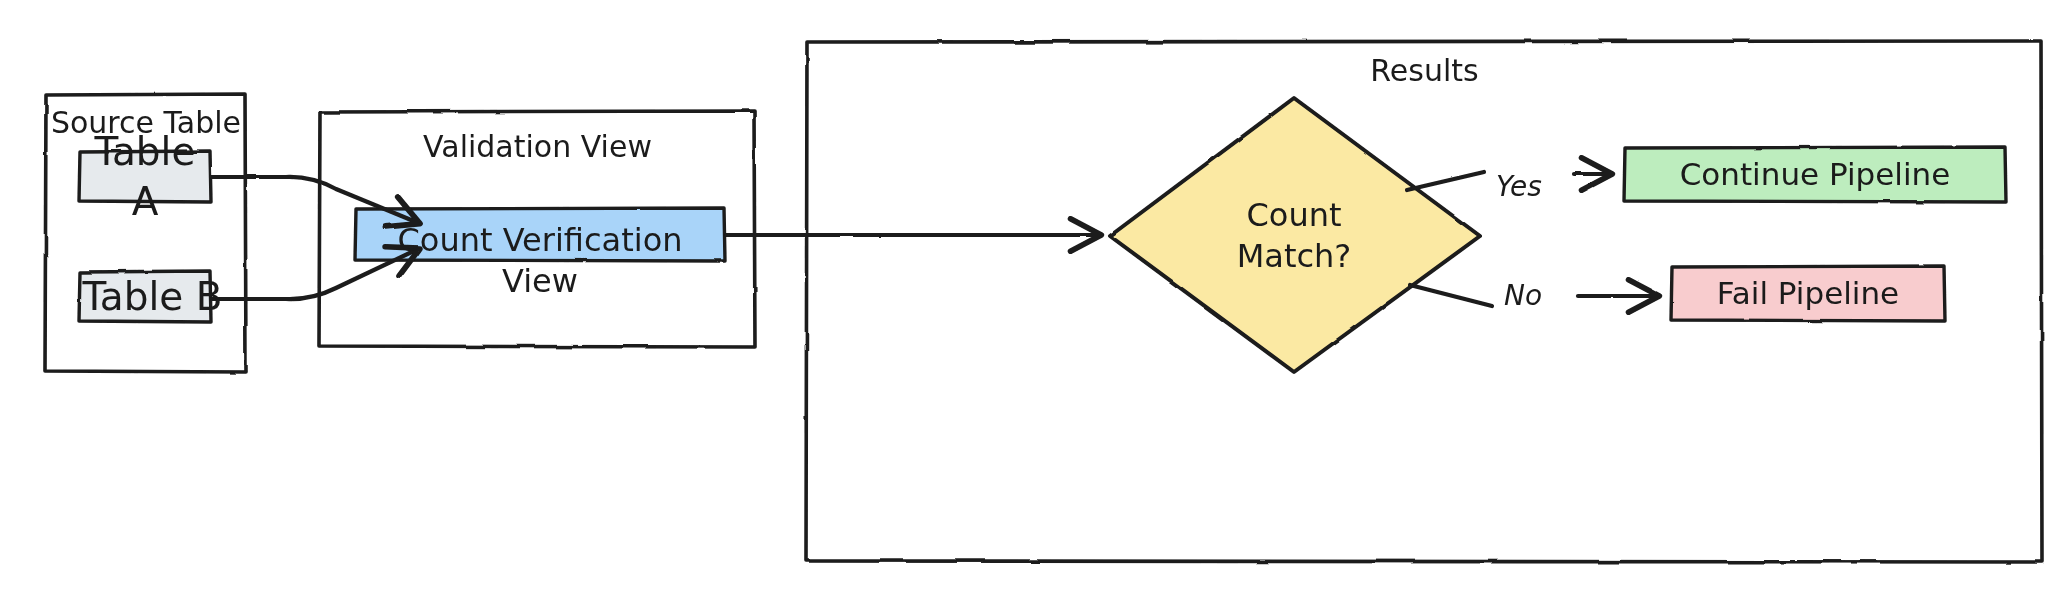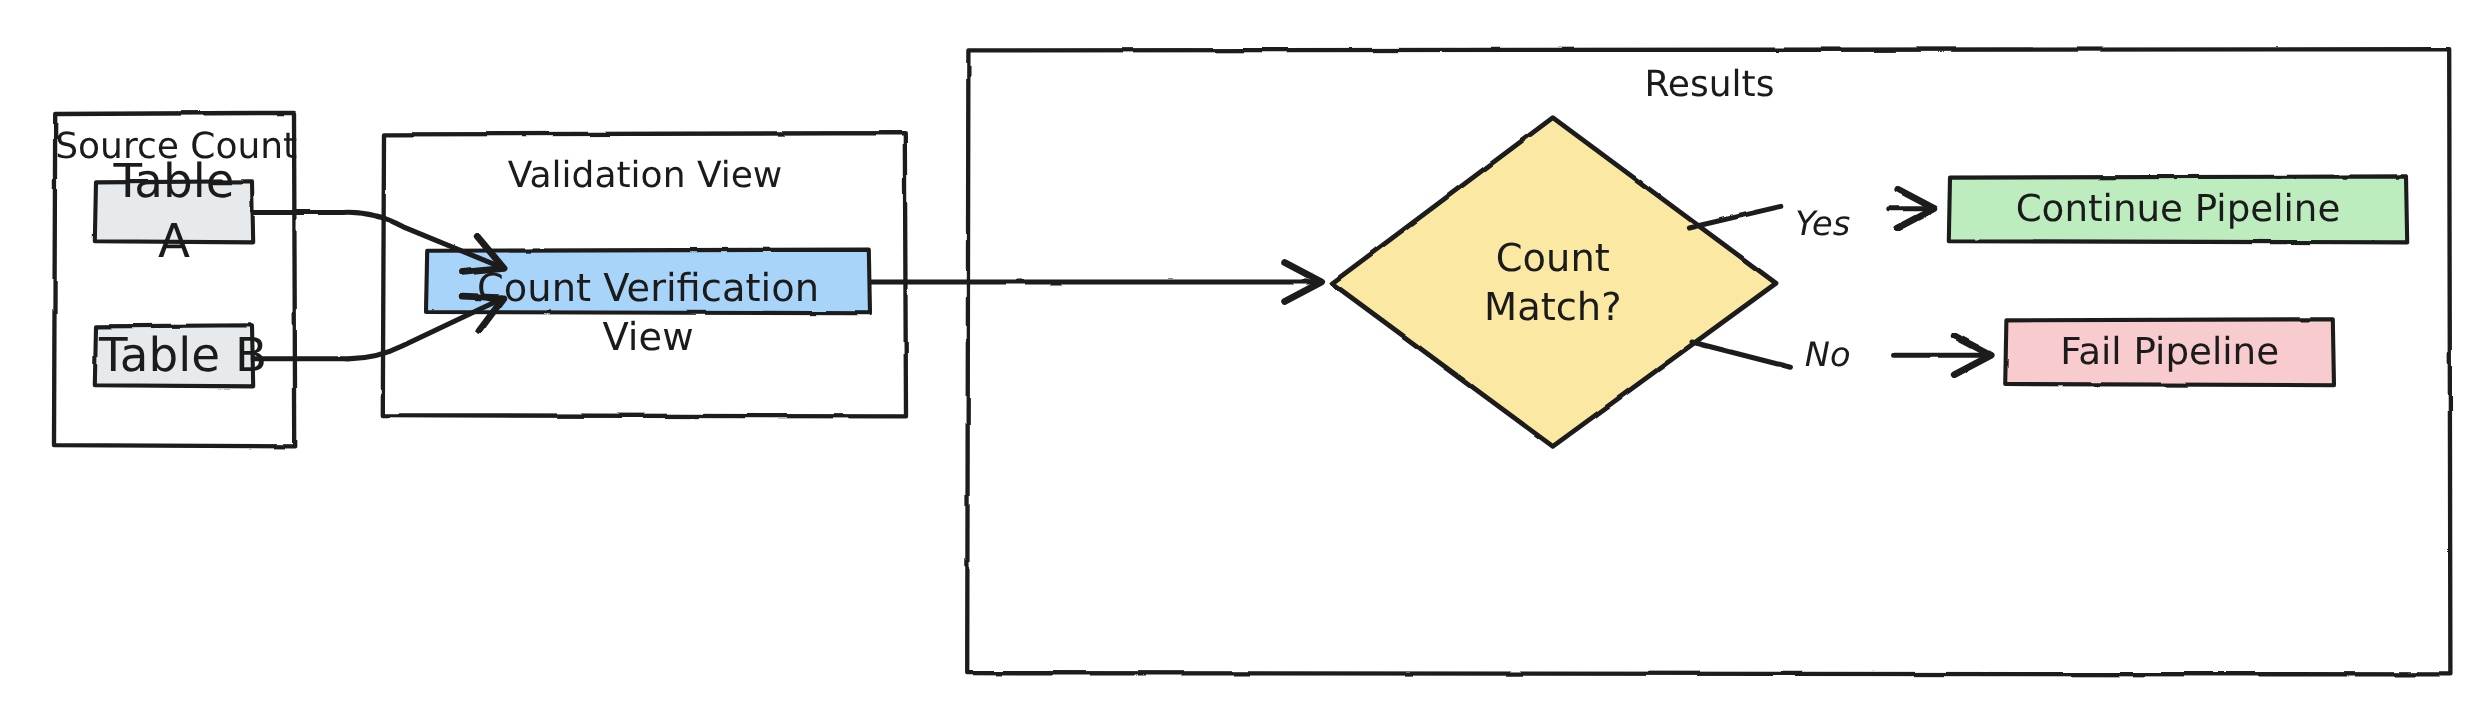"Source Count" div.group-title { text: Count -> Table }
